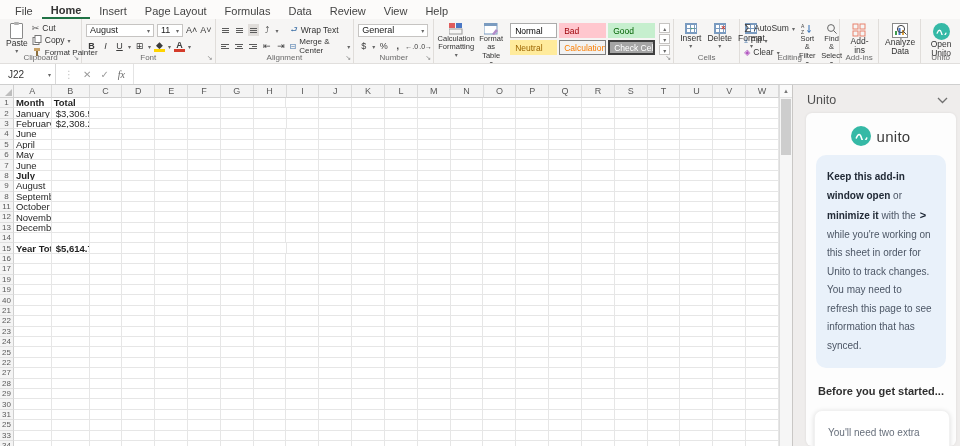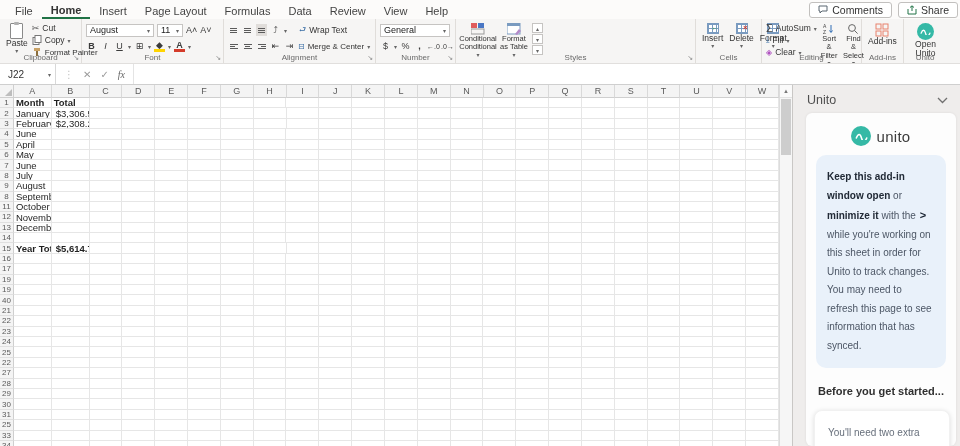"Comments" div.tabrow-right { html: <div> <div> <svg> <path></path> </svg> <span>Comments</span> </div> <div> <svg> <path></path> <path></path> </svg> <span>Share</span> </div> </div> -> none }
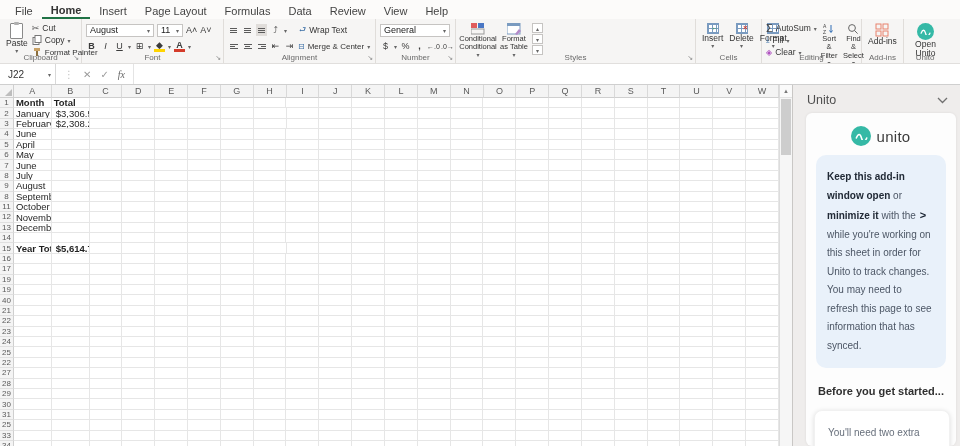"Normal" div.gallery { html: none -> <div> <span>Normal</span> <span>Bad</span> <span>Good</span> <span>Neutral</span> <span>Calculation</span> <span>Check Cell</span> </div> }
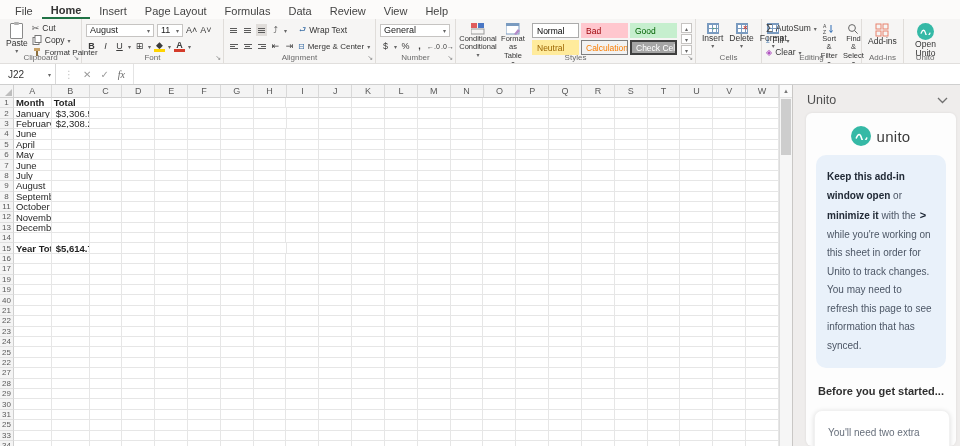"Conditional Conditional" span { text: Conditional Conditional -> Calculation Formatting }
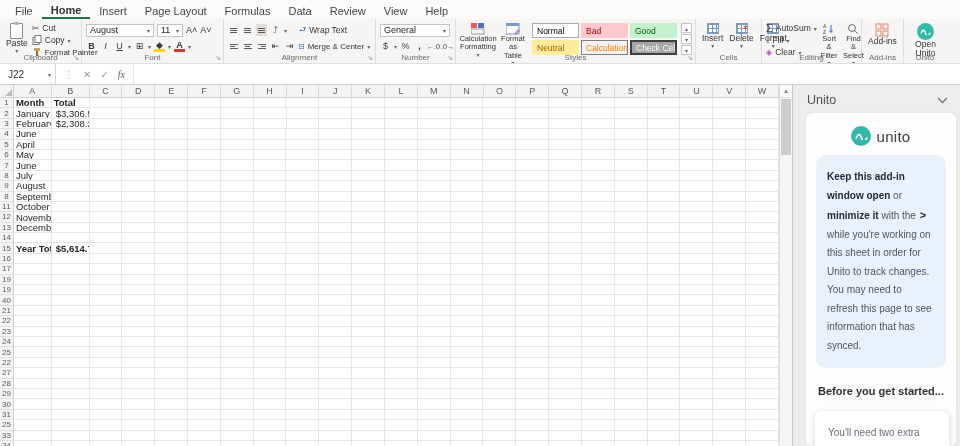"Analyze Data" div.group { html: none -> <div> <div> <svg> <rect></rect> <rect></rect> <rect></rect> <rect></rect> <circle></circle> <path></path> </svg> <span>Analyze Data</span> </div> </div> }
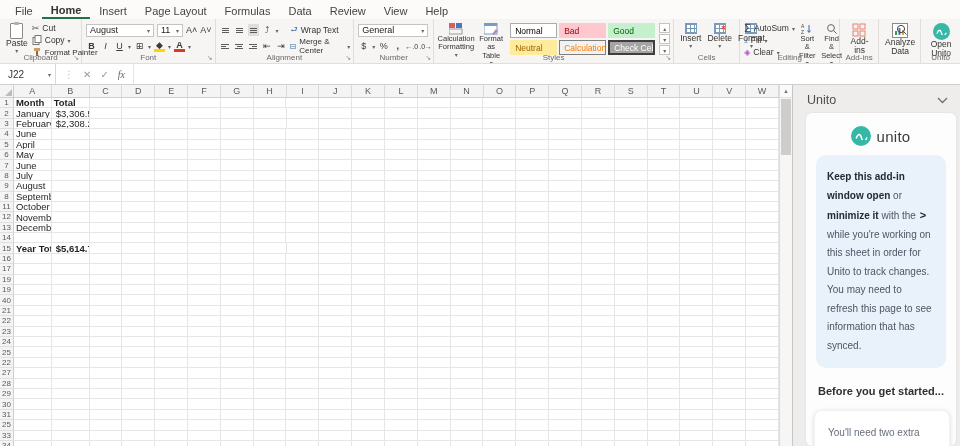"Styles" span.group-label { html: <span>Styles</span> -> none }
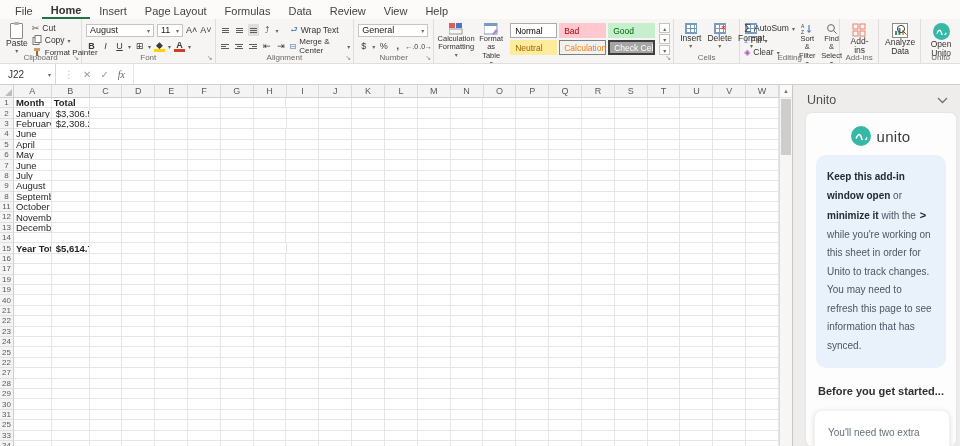"July" div.g-cell { font-weight: none -> bold }
